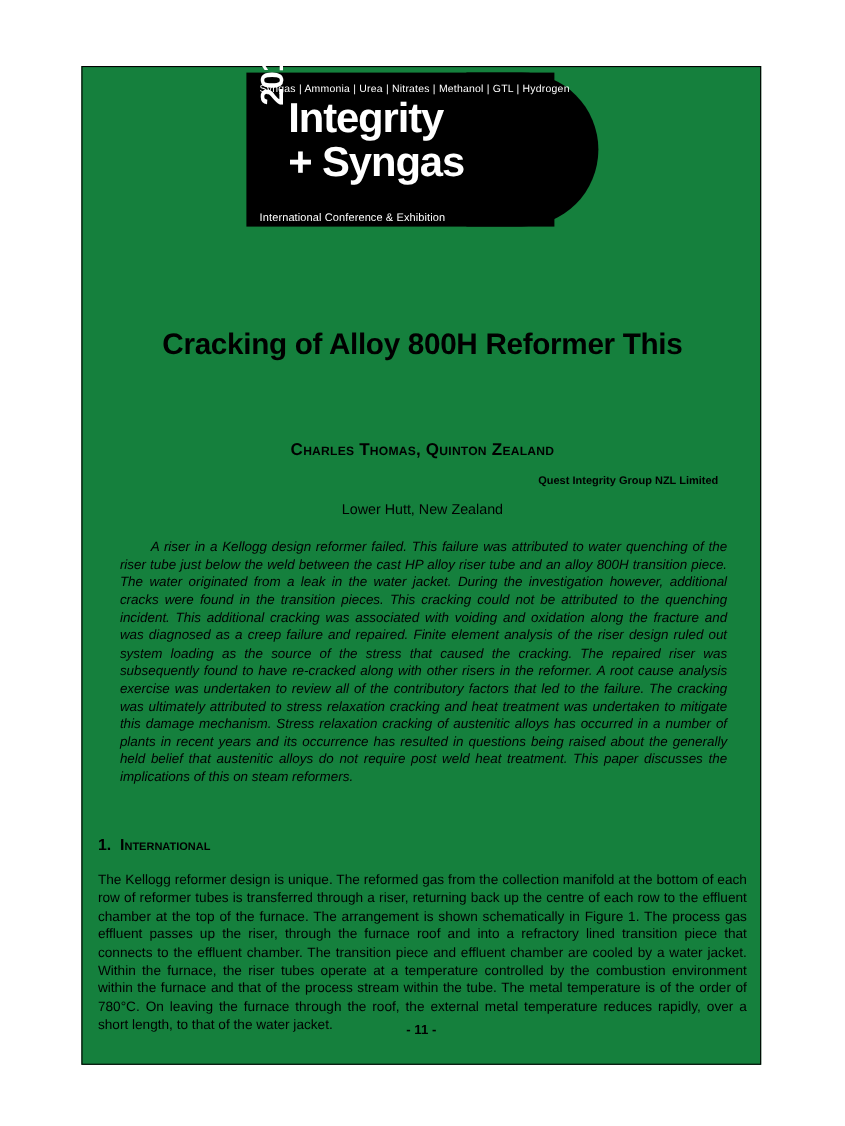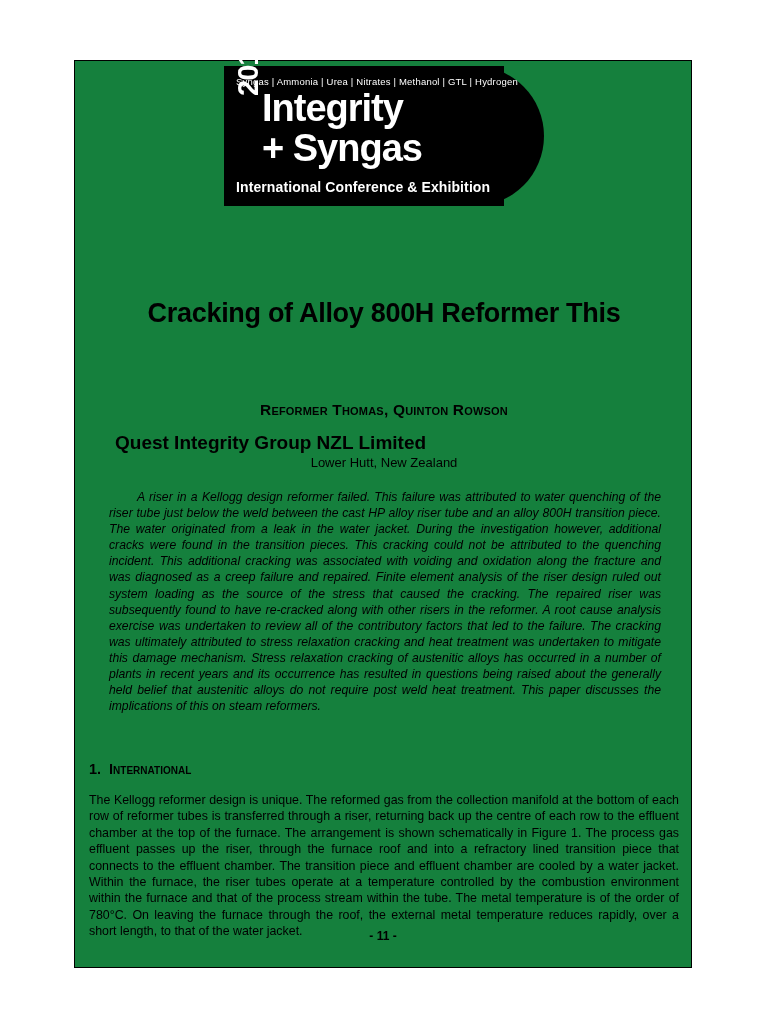"International Conference & Exhibition" .logo-sub { font-size: 14px -> 10px; font-weight: bold -> normal; top: 113px -> 127px }
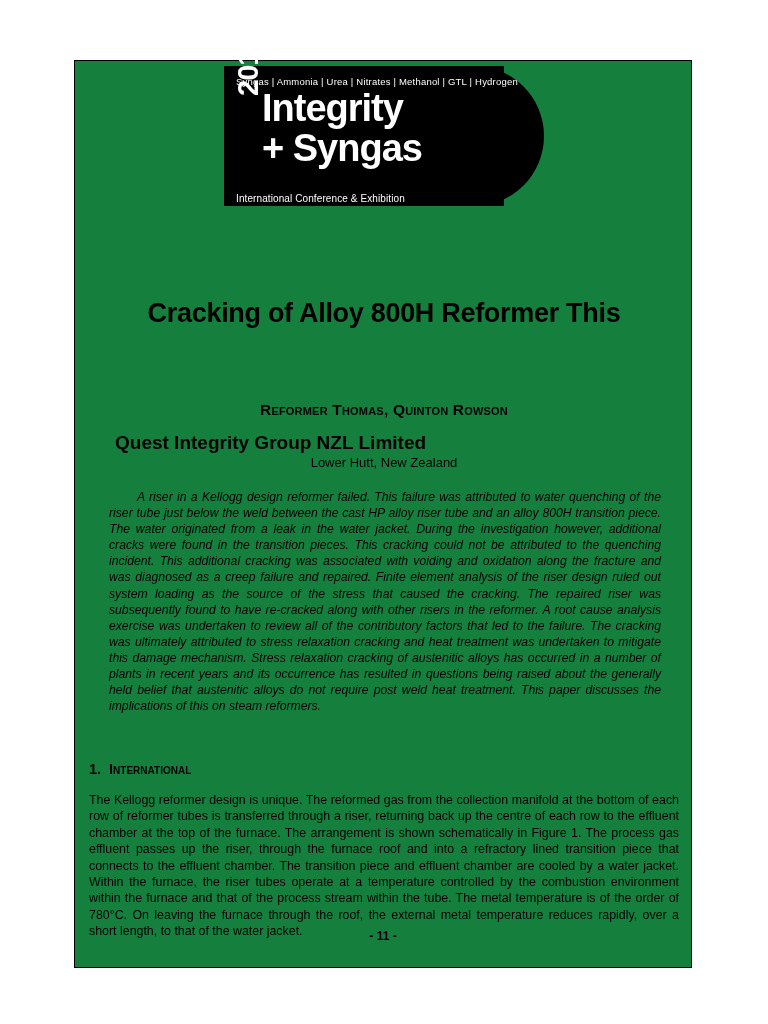"Reformer Thomas, Quinton Rowson" div.authors { text: Reformer Thomas, Quinton Rowson -> Charles Thomas, Quinton Zealand }
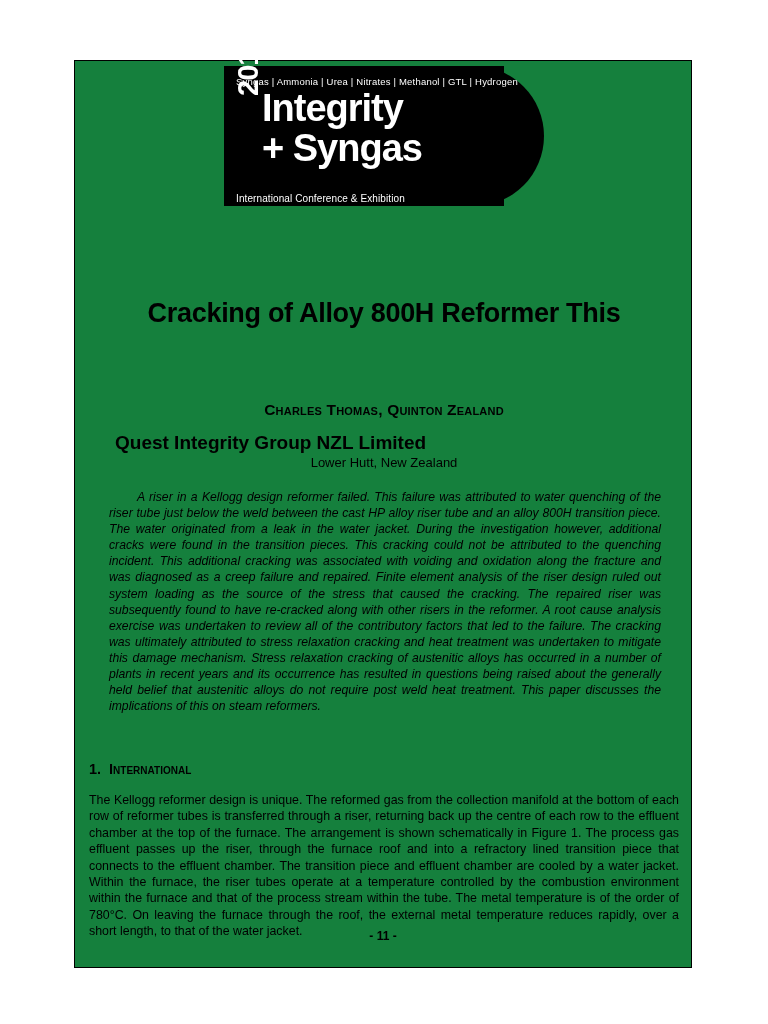"Quest Integrity Group NZL Limited" .company { font-size: 19px -> 10px; text-align: left -> right }
